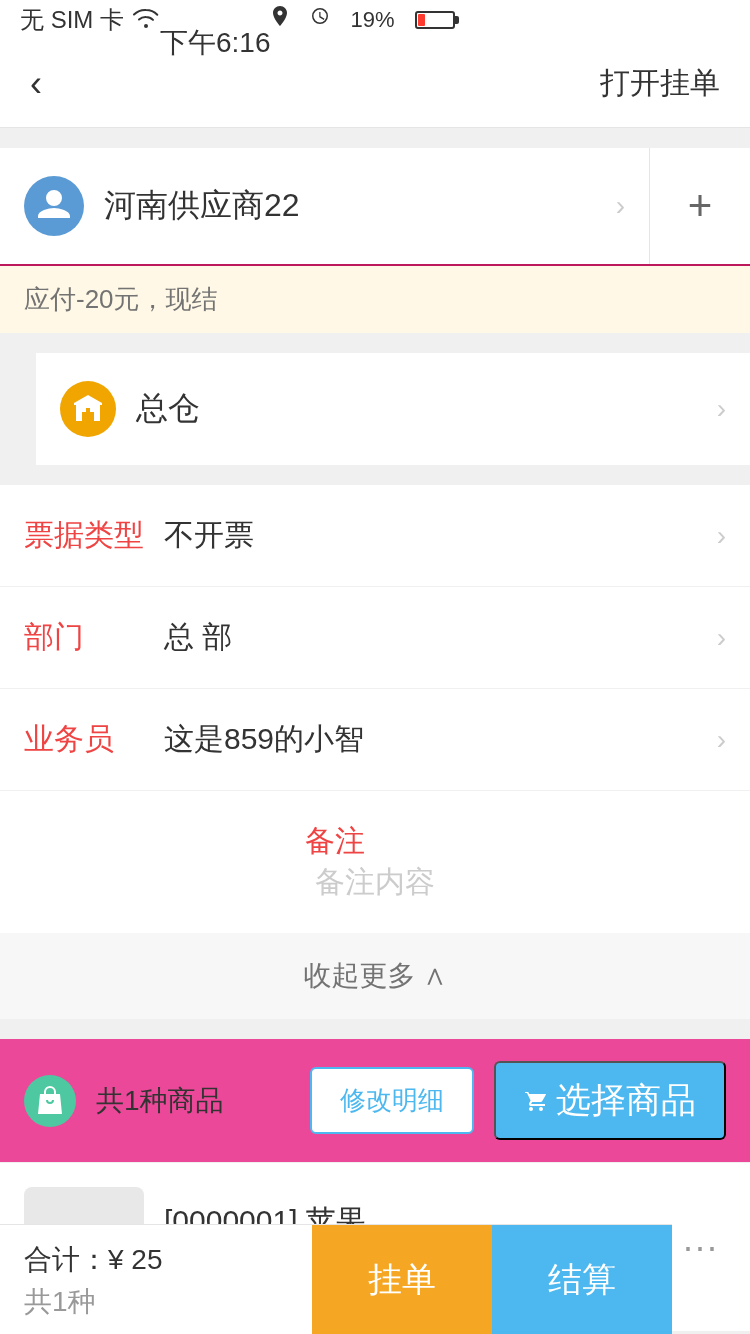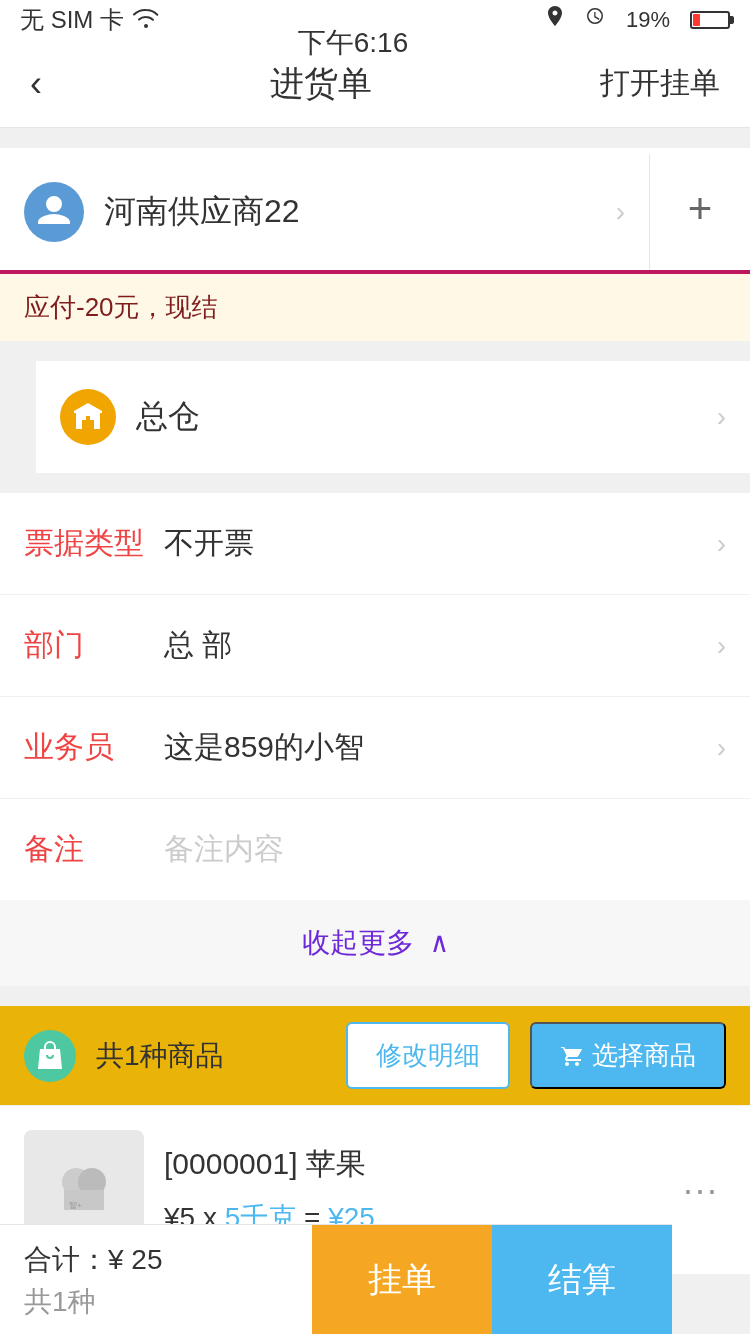"无 SIM 卡" .status-bar { justify-content: space-between -> none }
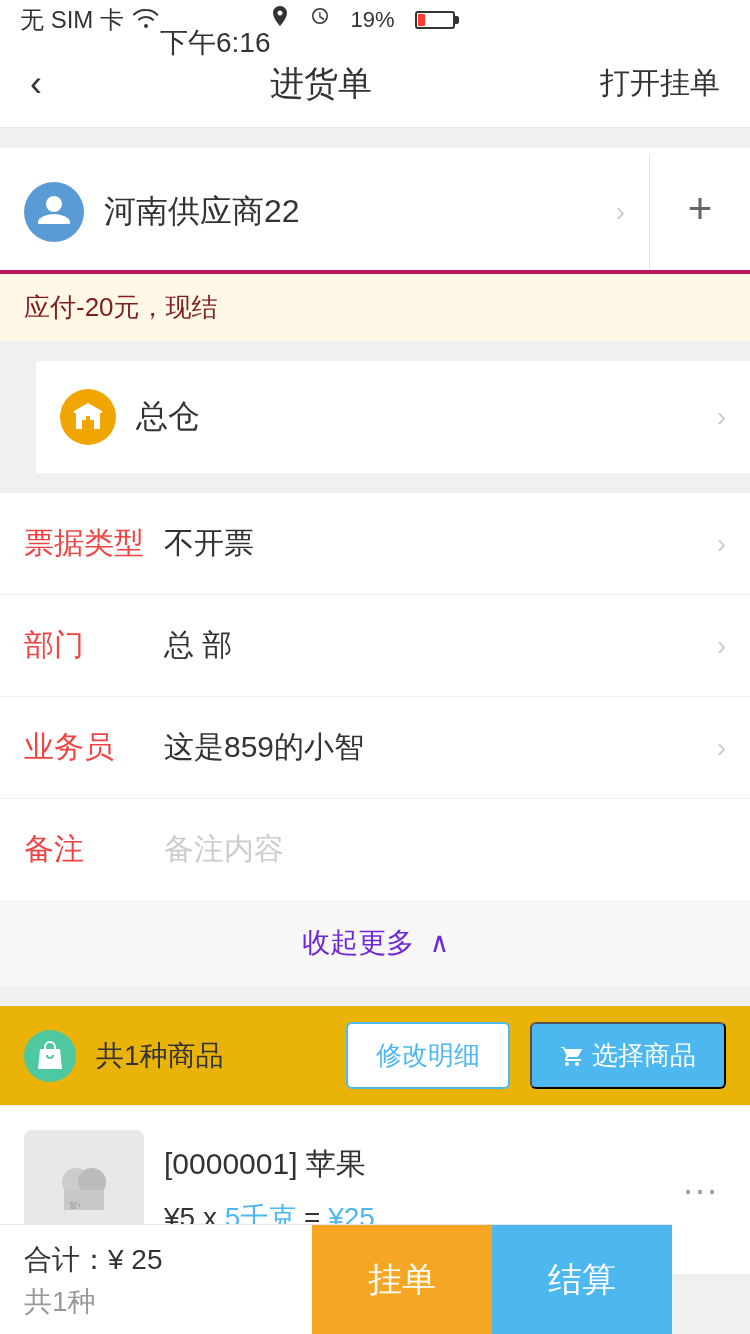"进货单" span.nav-title { html: <span>进货单</span> -> none }
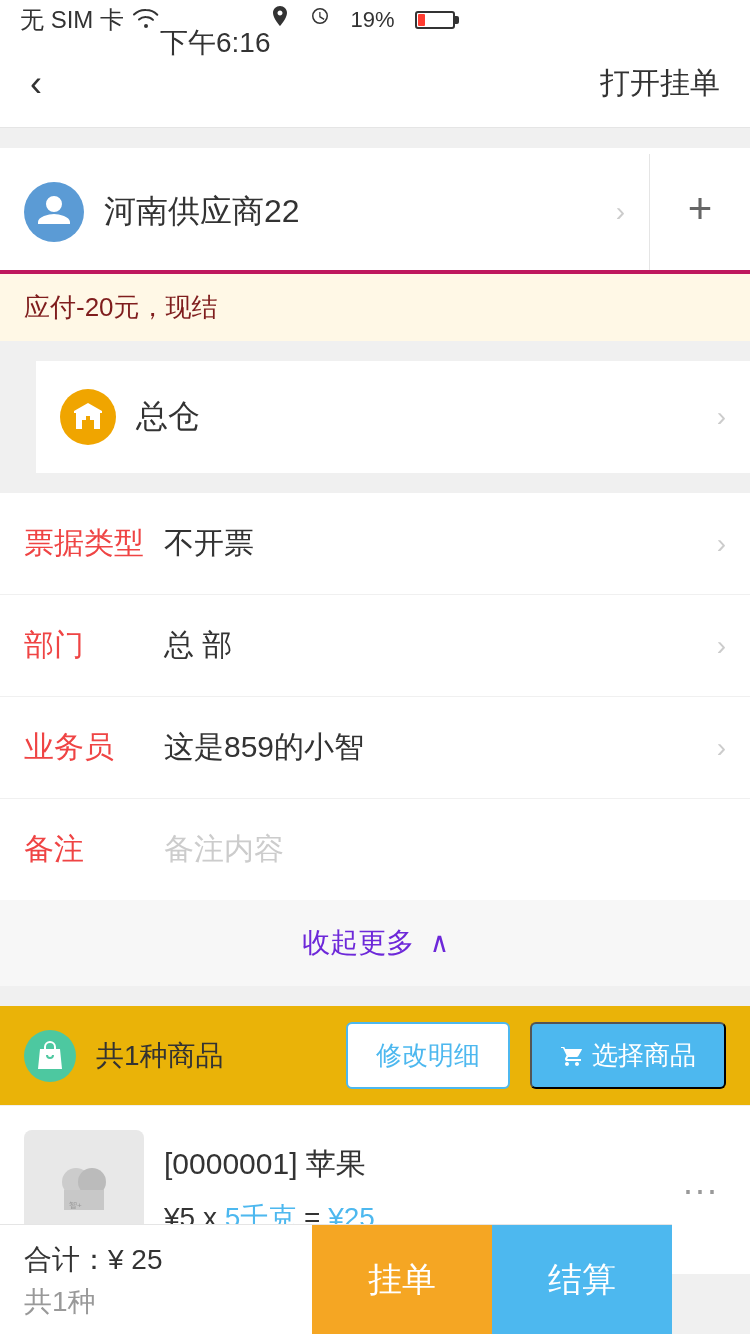"河南供应商22" .supplier-main { margin-top: 6px -> none }
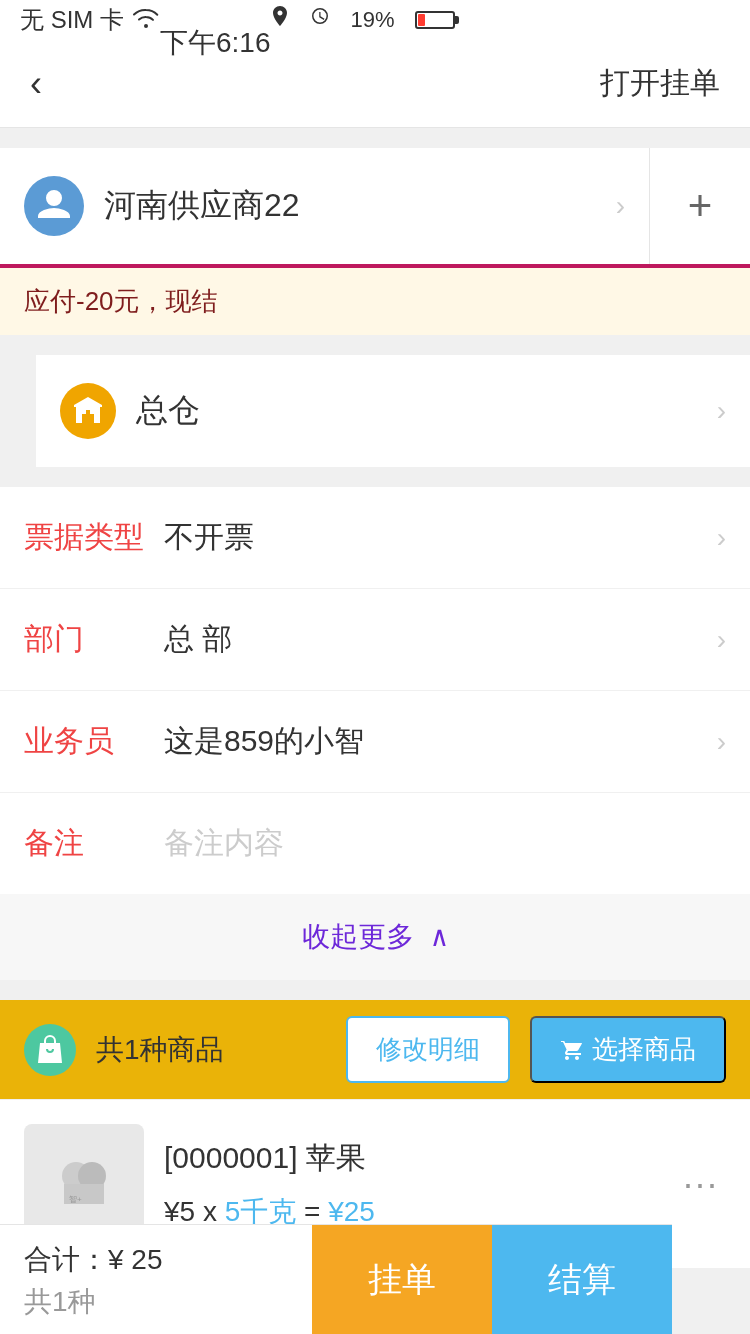"应付-20元，现结" .info-banner { border-top: 4px solid #be185d -> 2px solid #be185d; color: #7f1d1d -> #737373 }
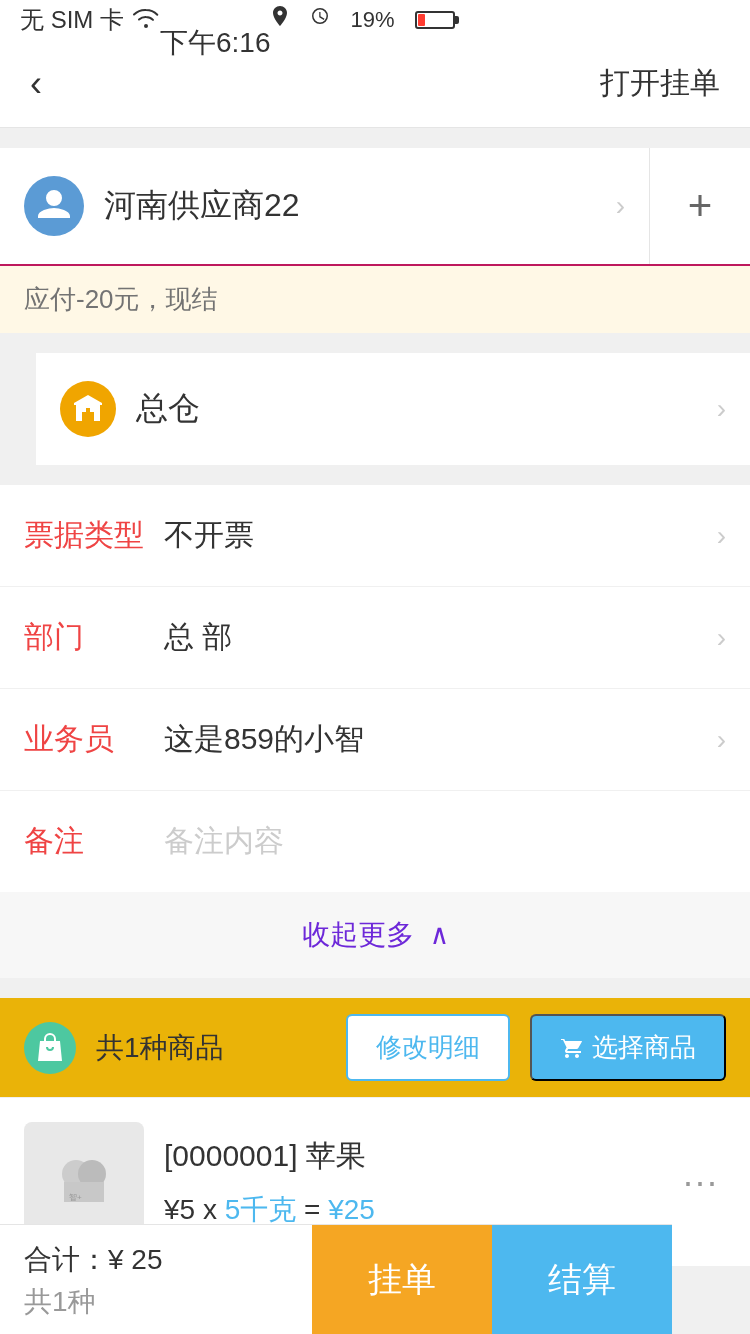"备注" .form-row:last-child { flex-direction: none -> column }
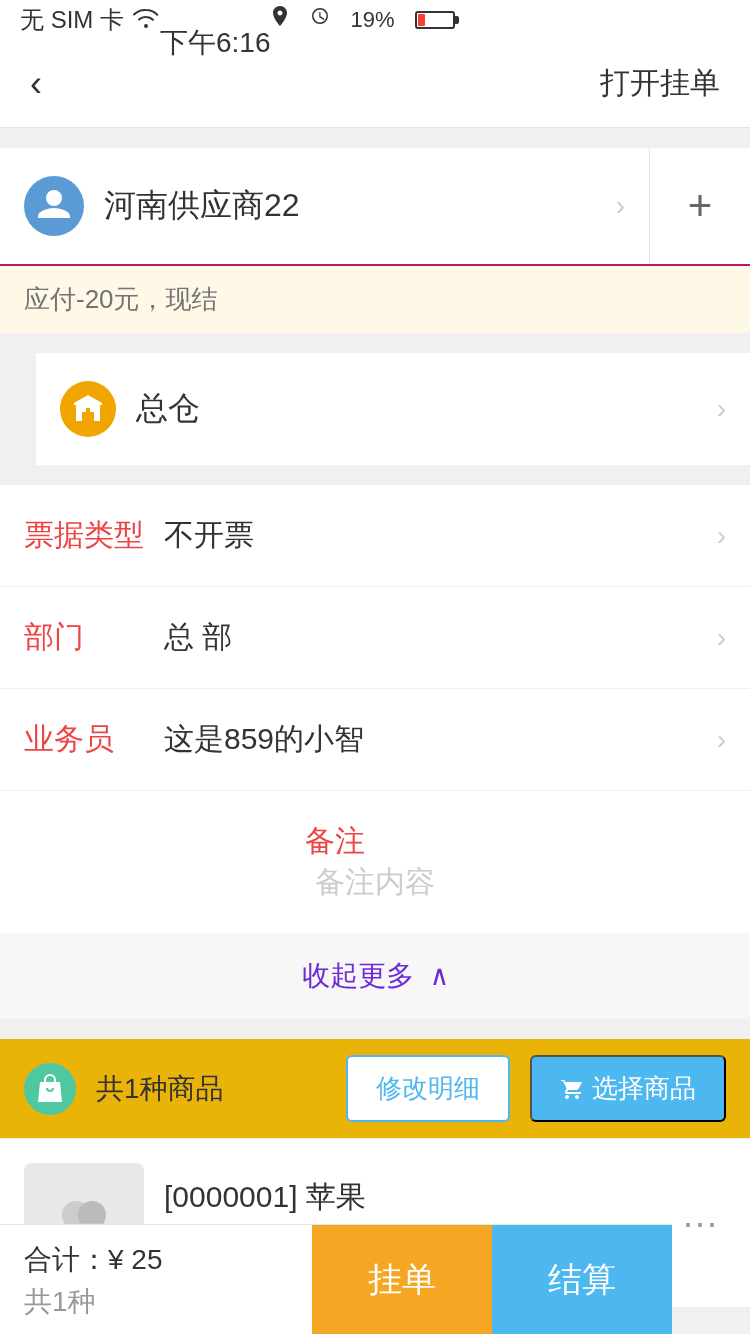"收起更多 ∧" .collapse-text { color: #6d28d9 -> #737373; font-family: Liberation Mono, monospace -> none }
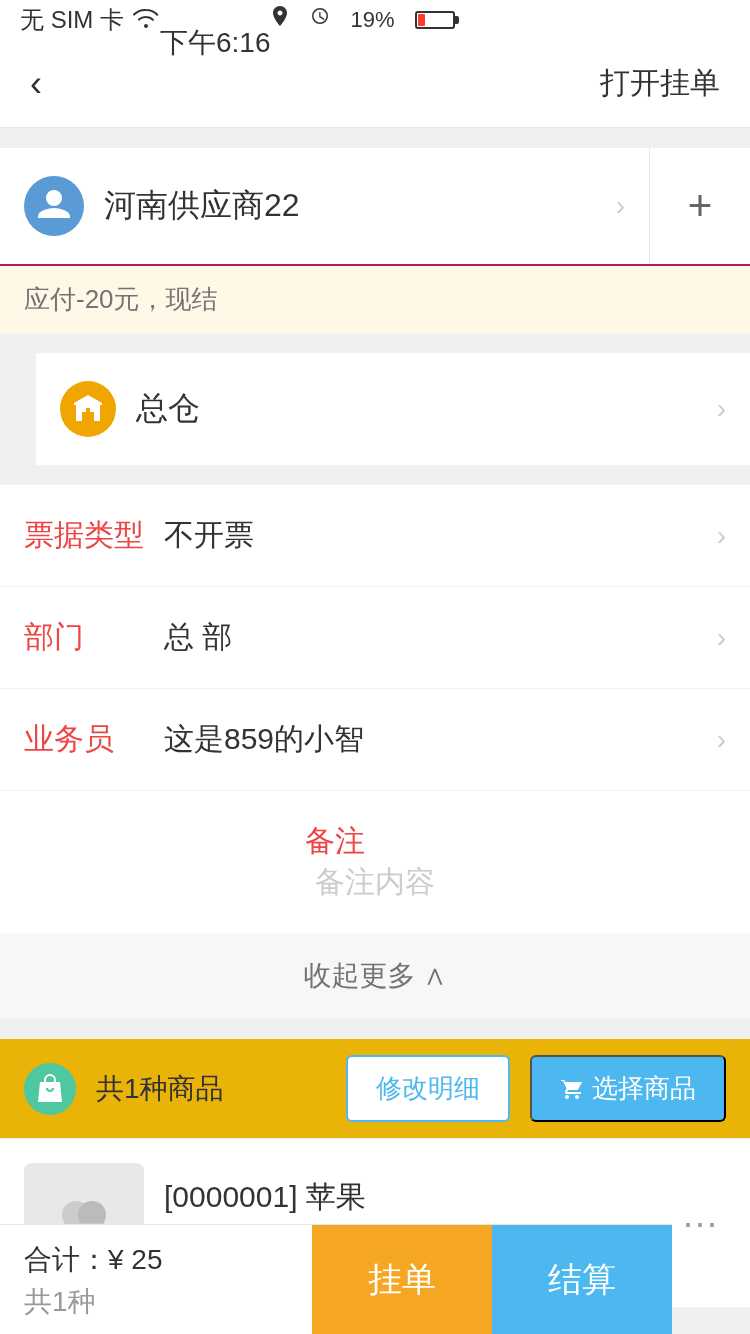"共1种商品" .products-header { background: #eab308 -> #ec4899; padding: 16px 24px -> 22px 24px }
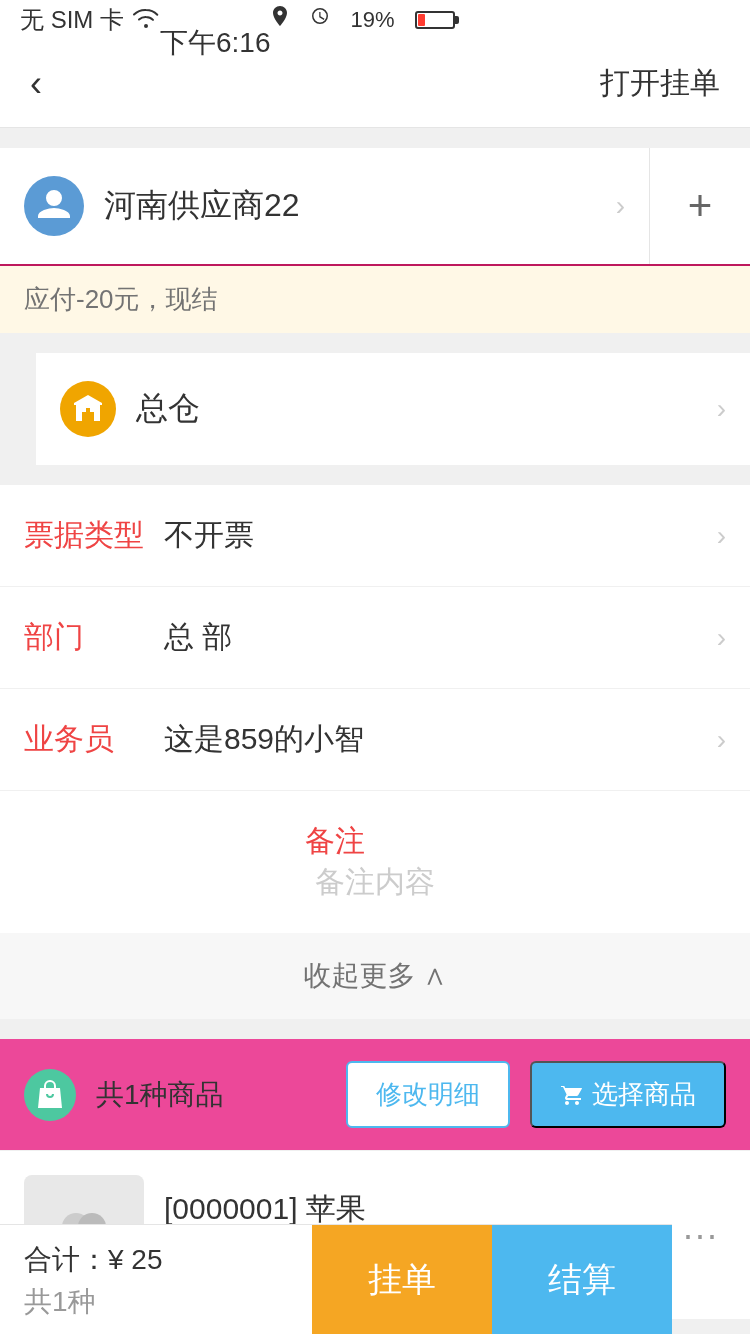"选择商品" .btn-select { font-size: 26px -> 35px }
